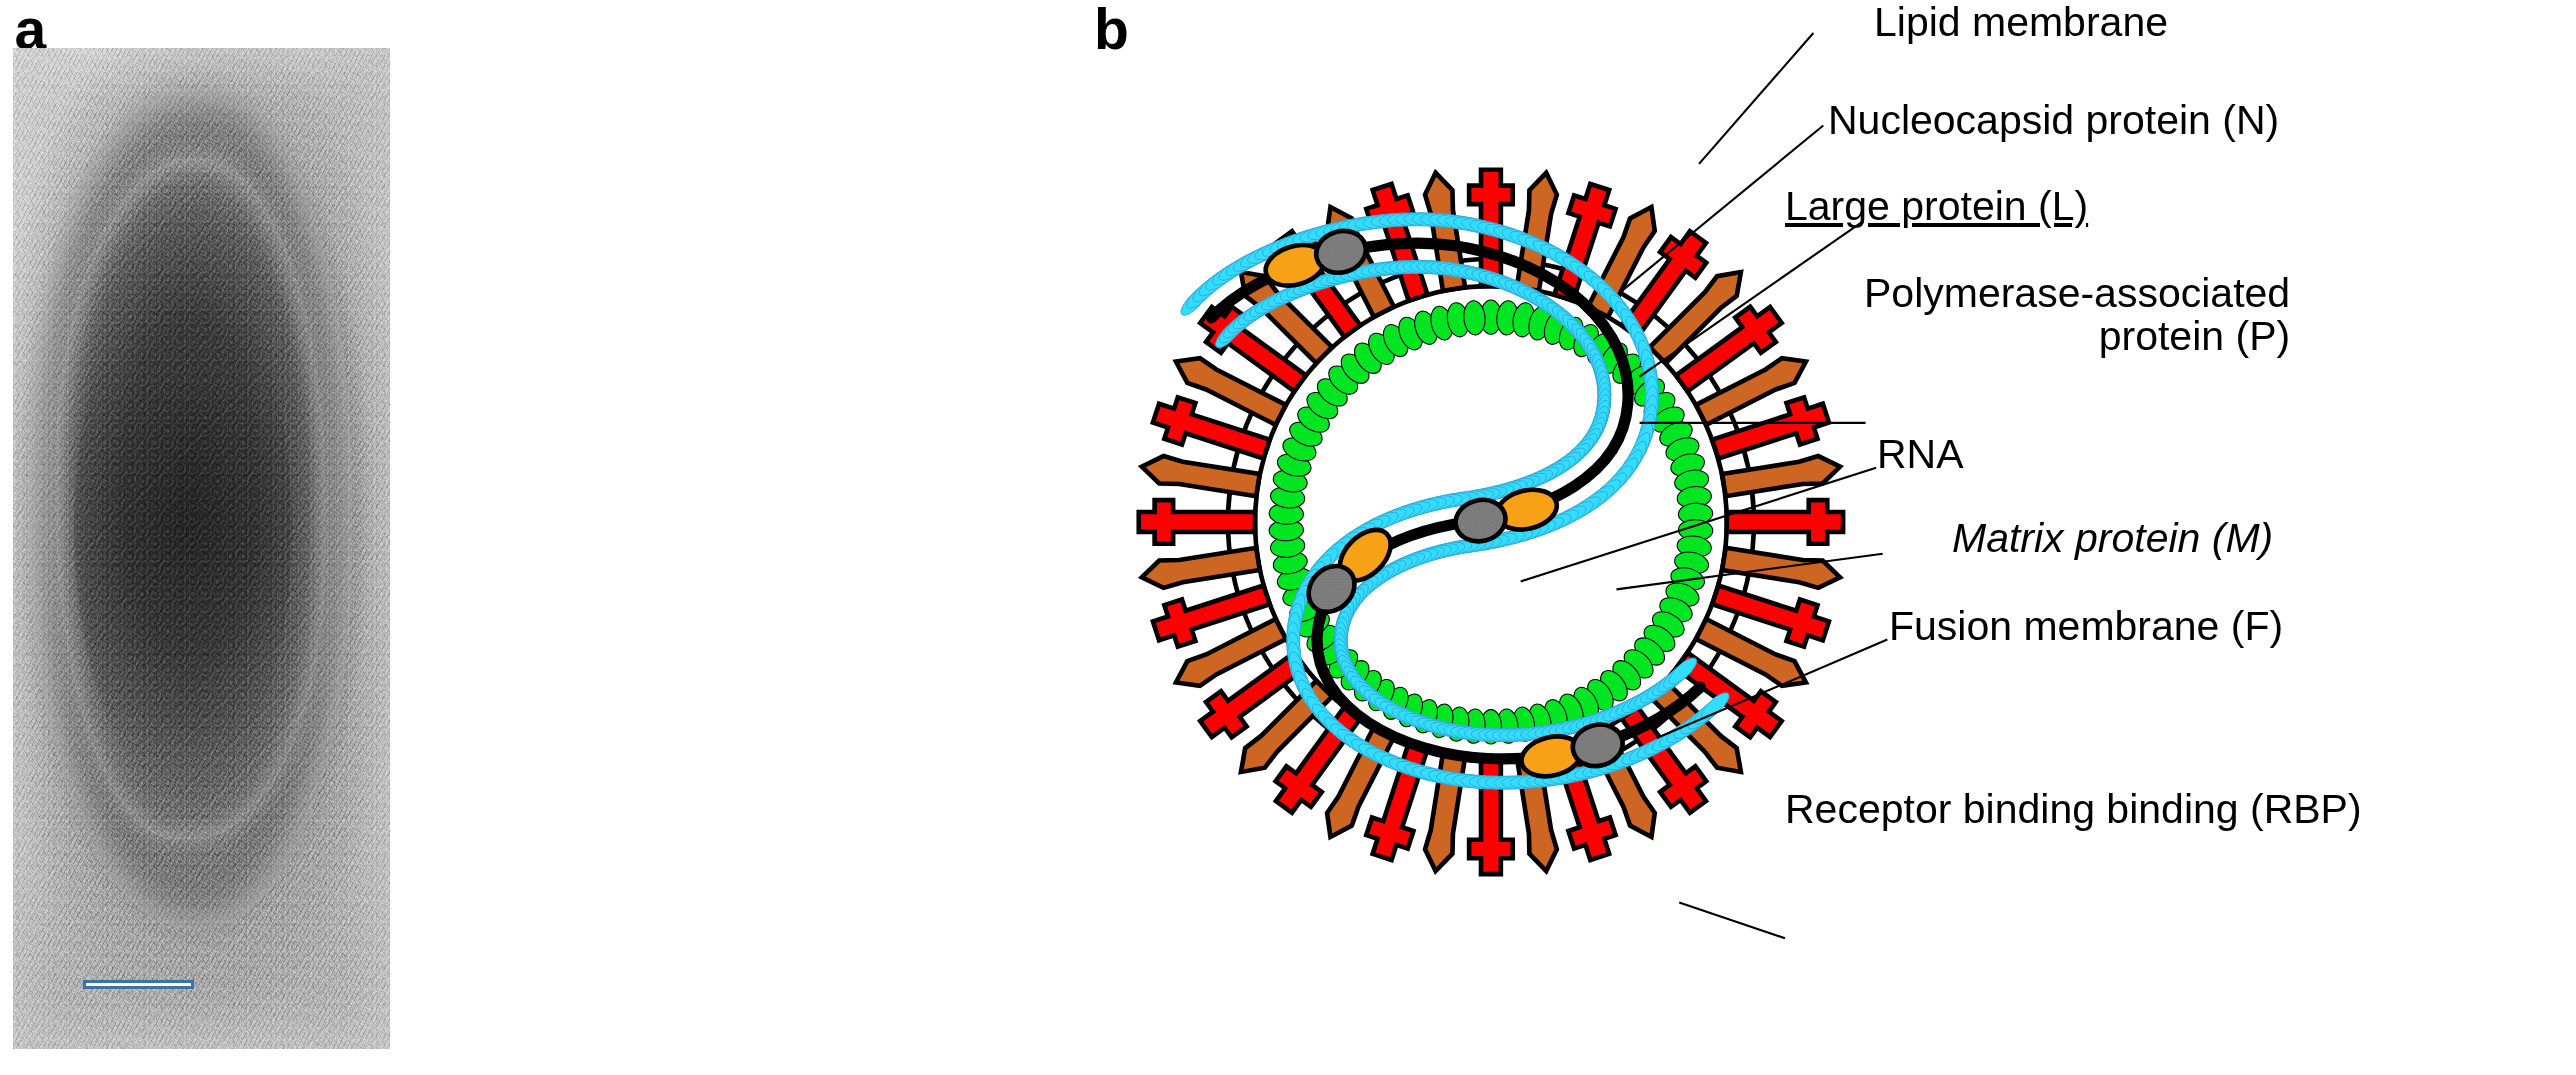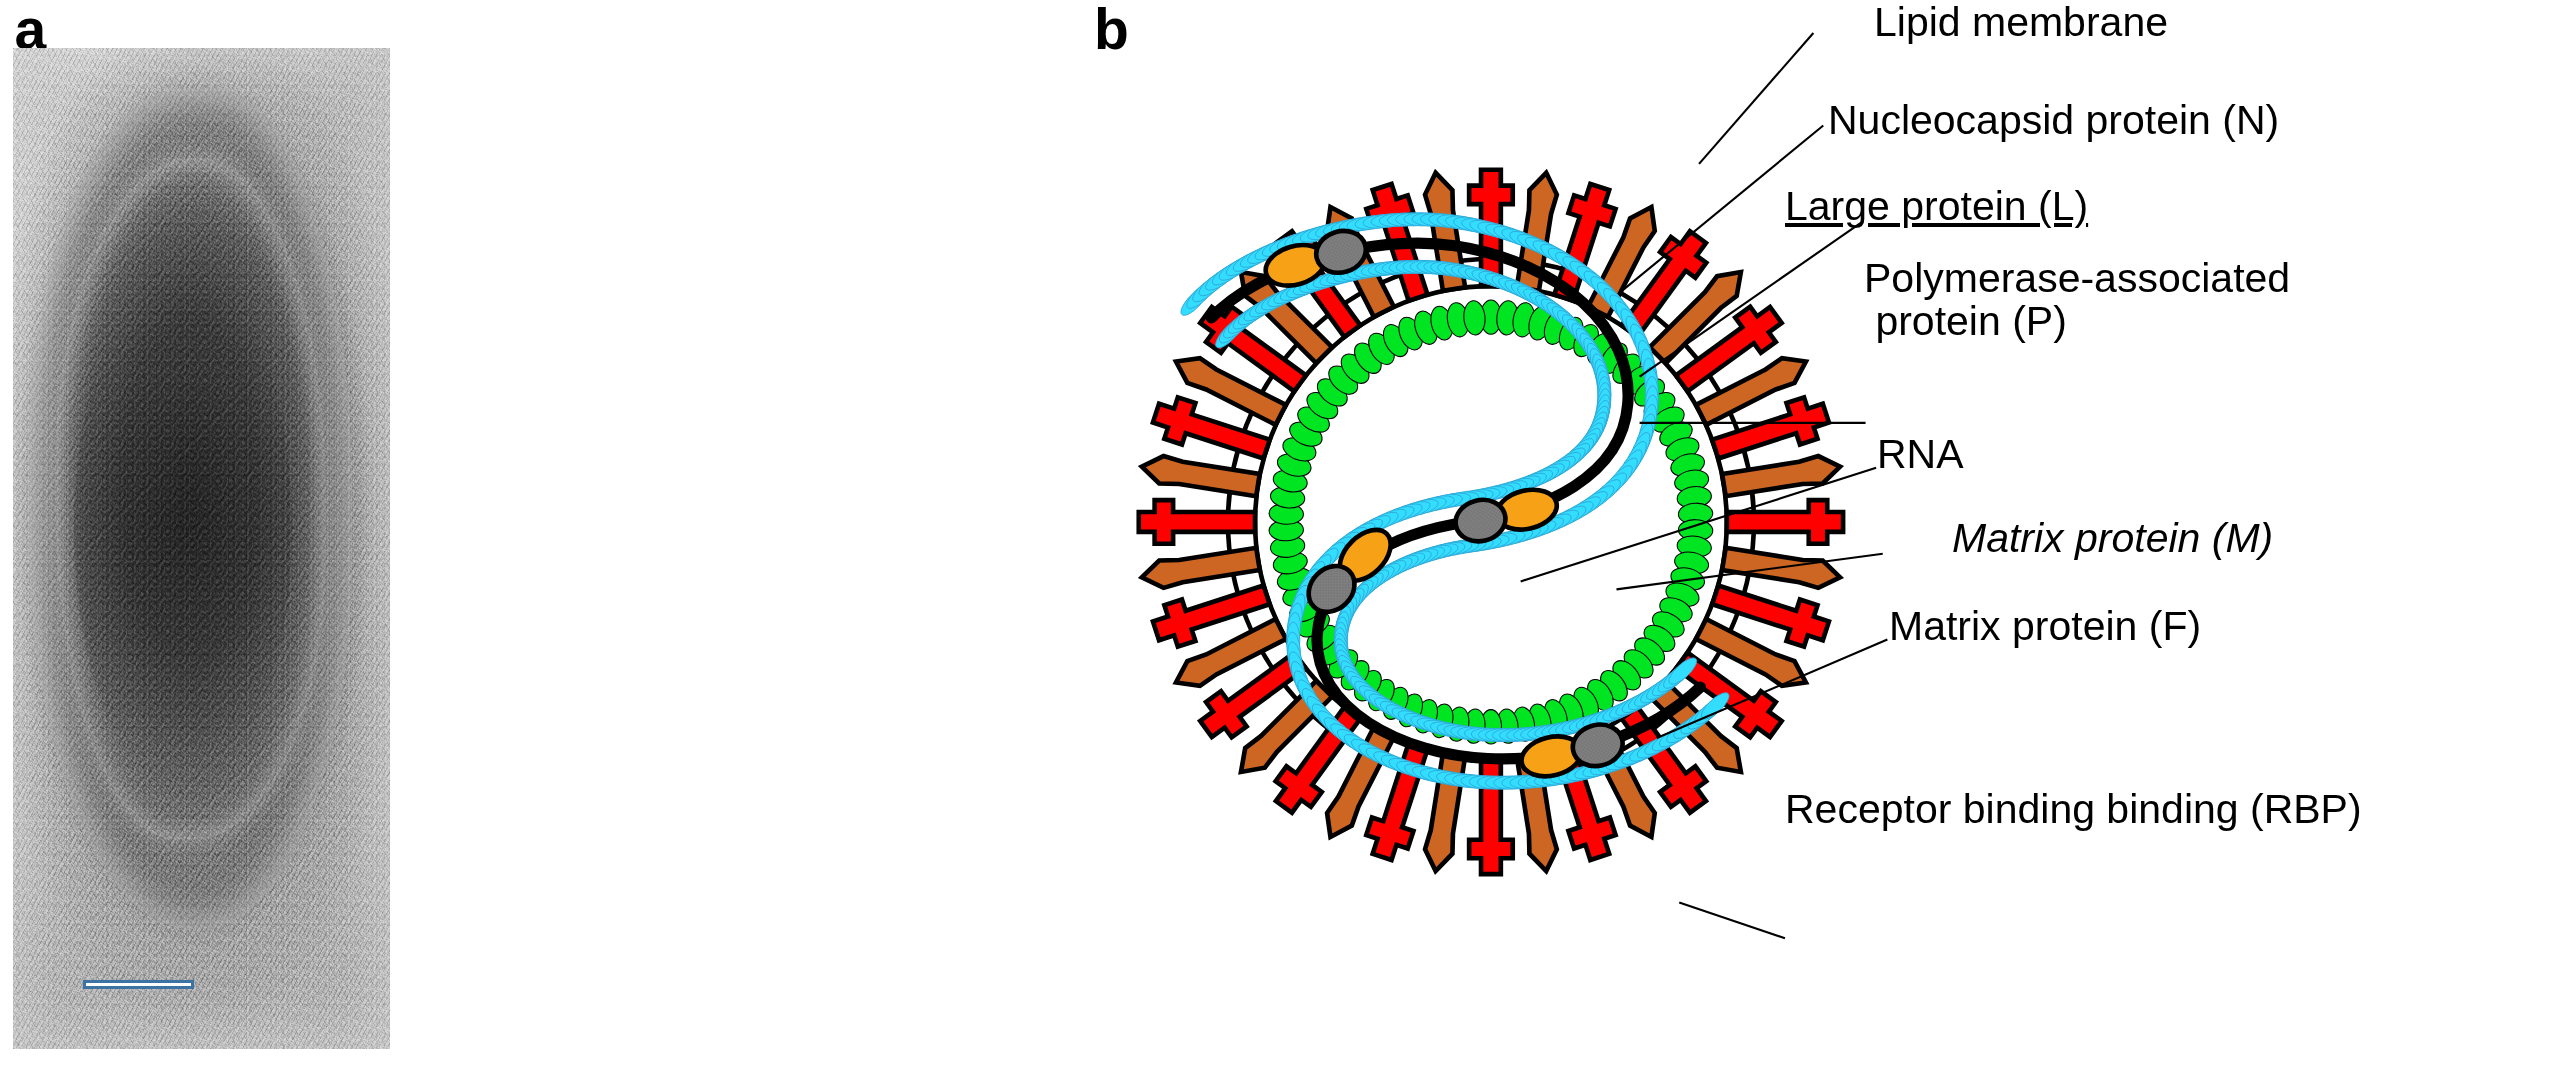"Polymerase-associated" #label-polymerase-associated { text-align: left -> right; top: 257px -> 272px }
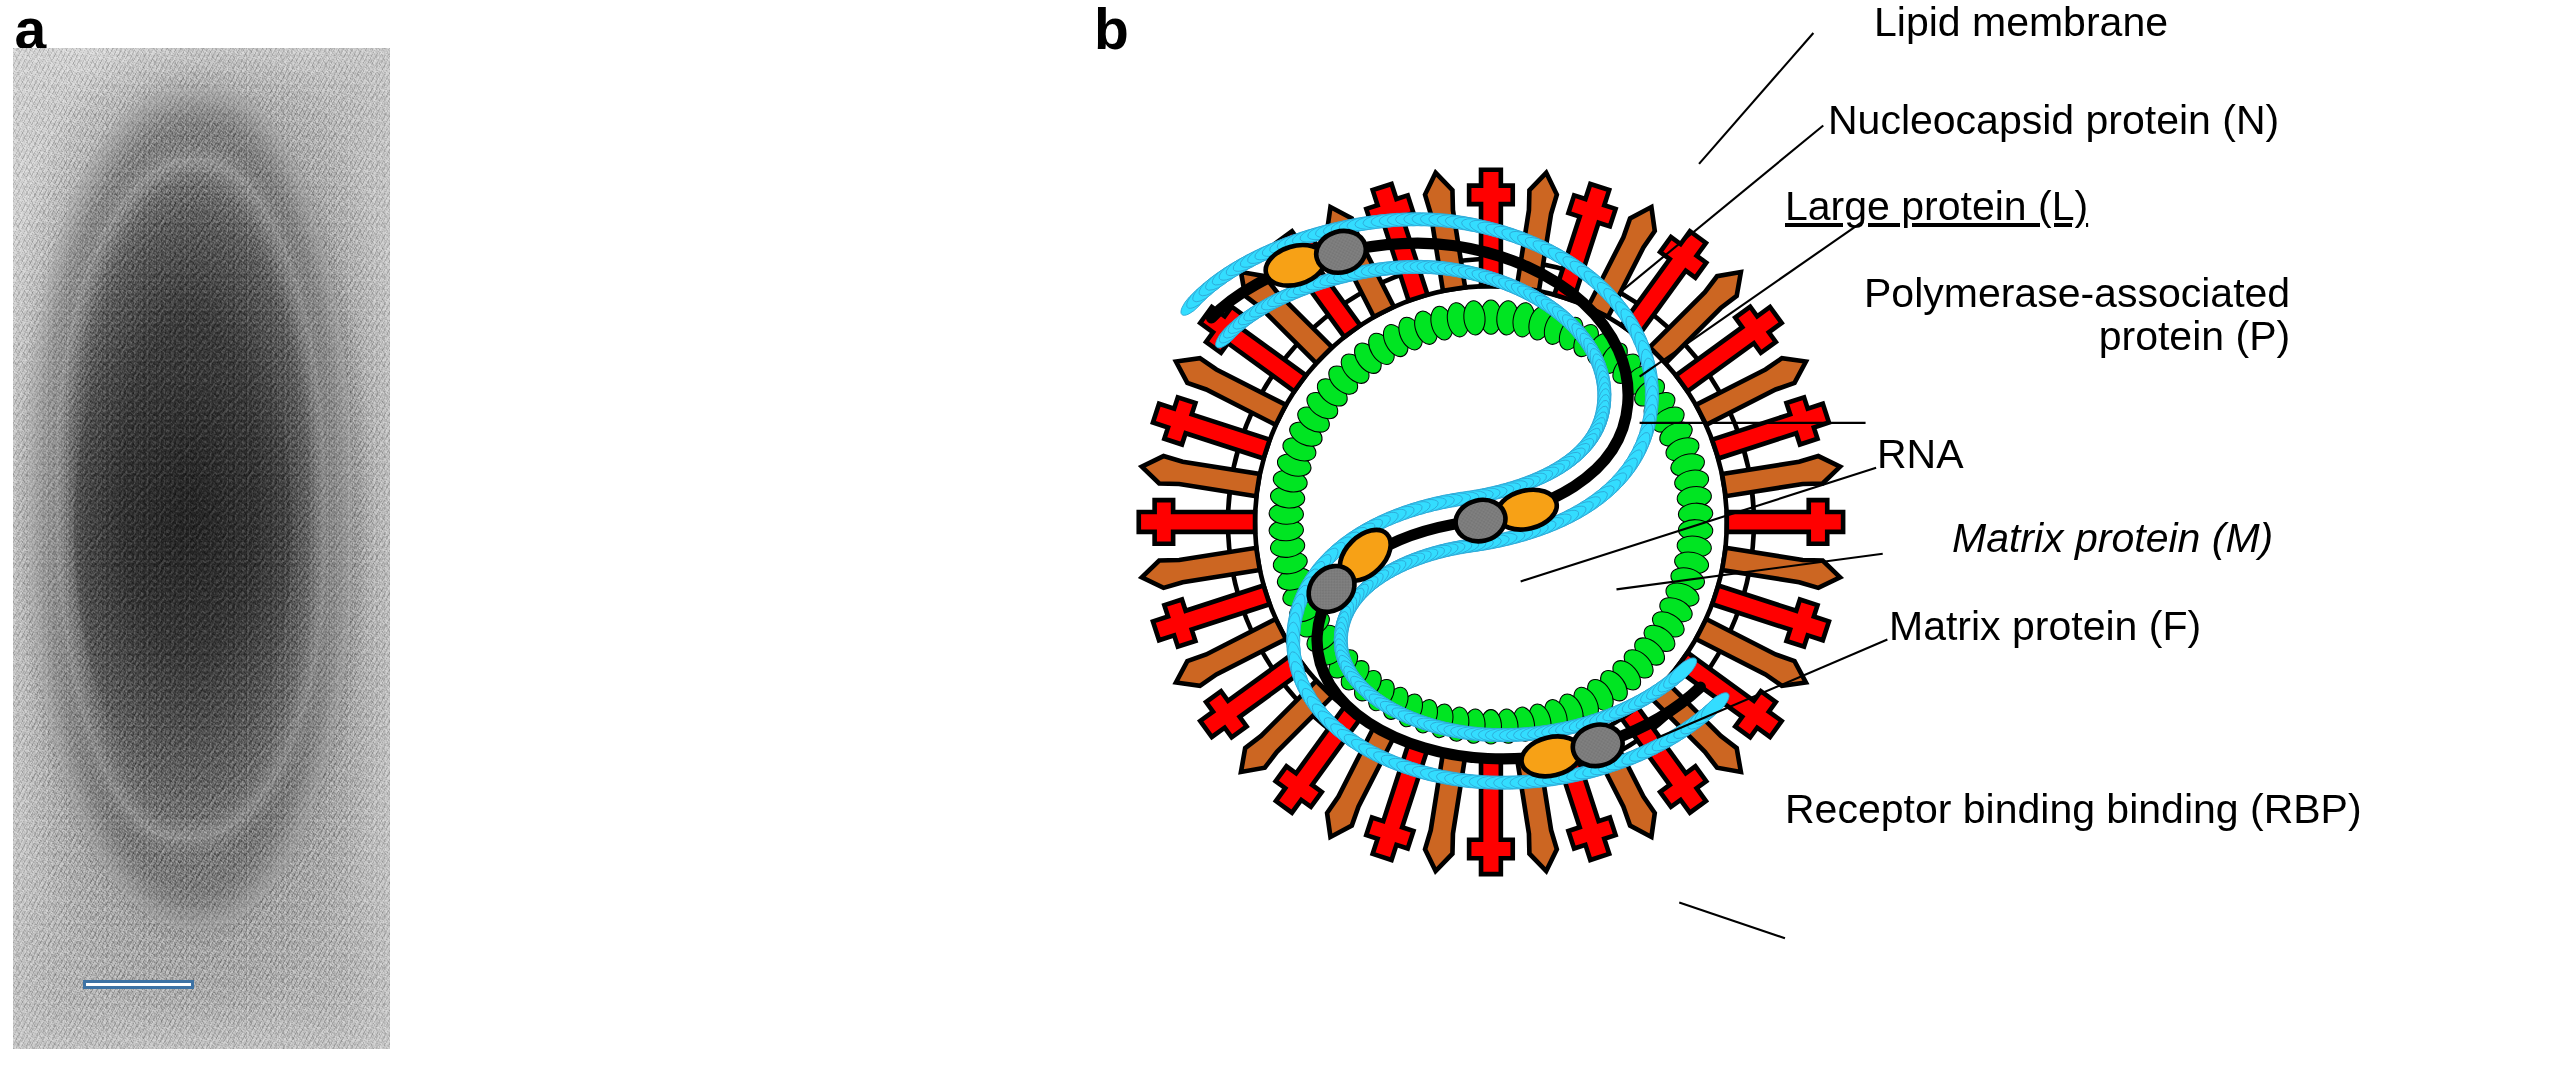"Matrix protein (F)" div.callout { text: Matrix protein -> Fusion membrane }
